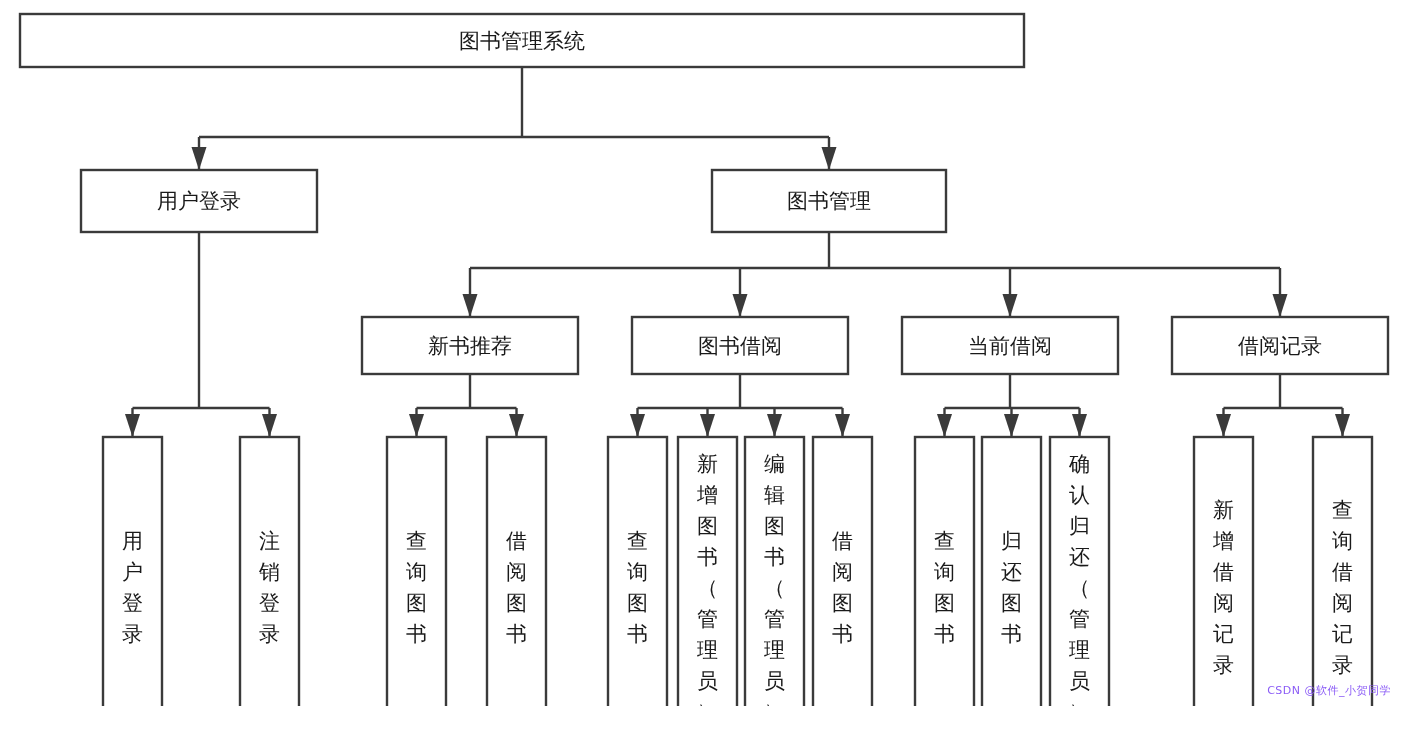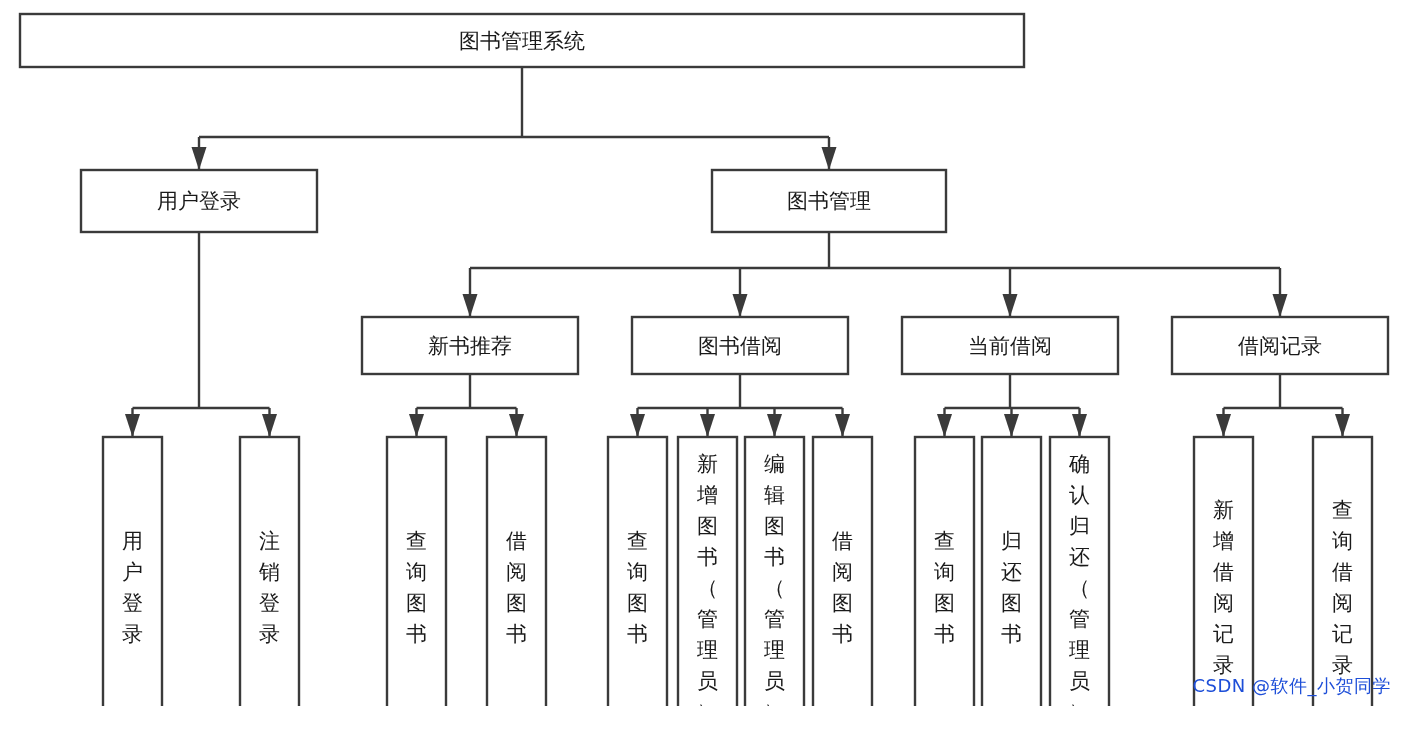"CSDN @软件_小贺同学" .watermark { color: #1d4ed8 -> #8b5cf6; font-size: 18px -> 11px }
